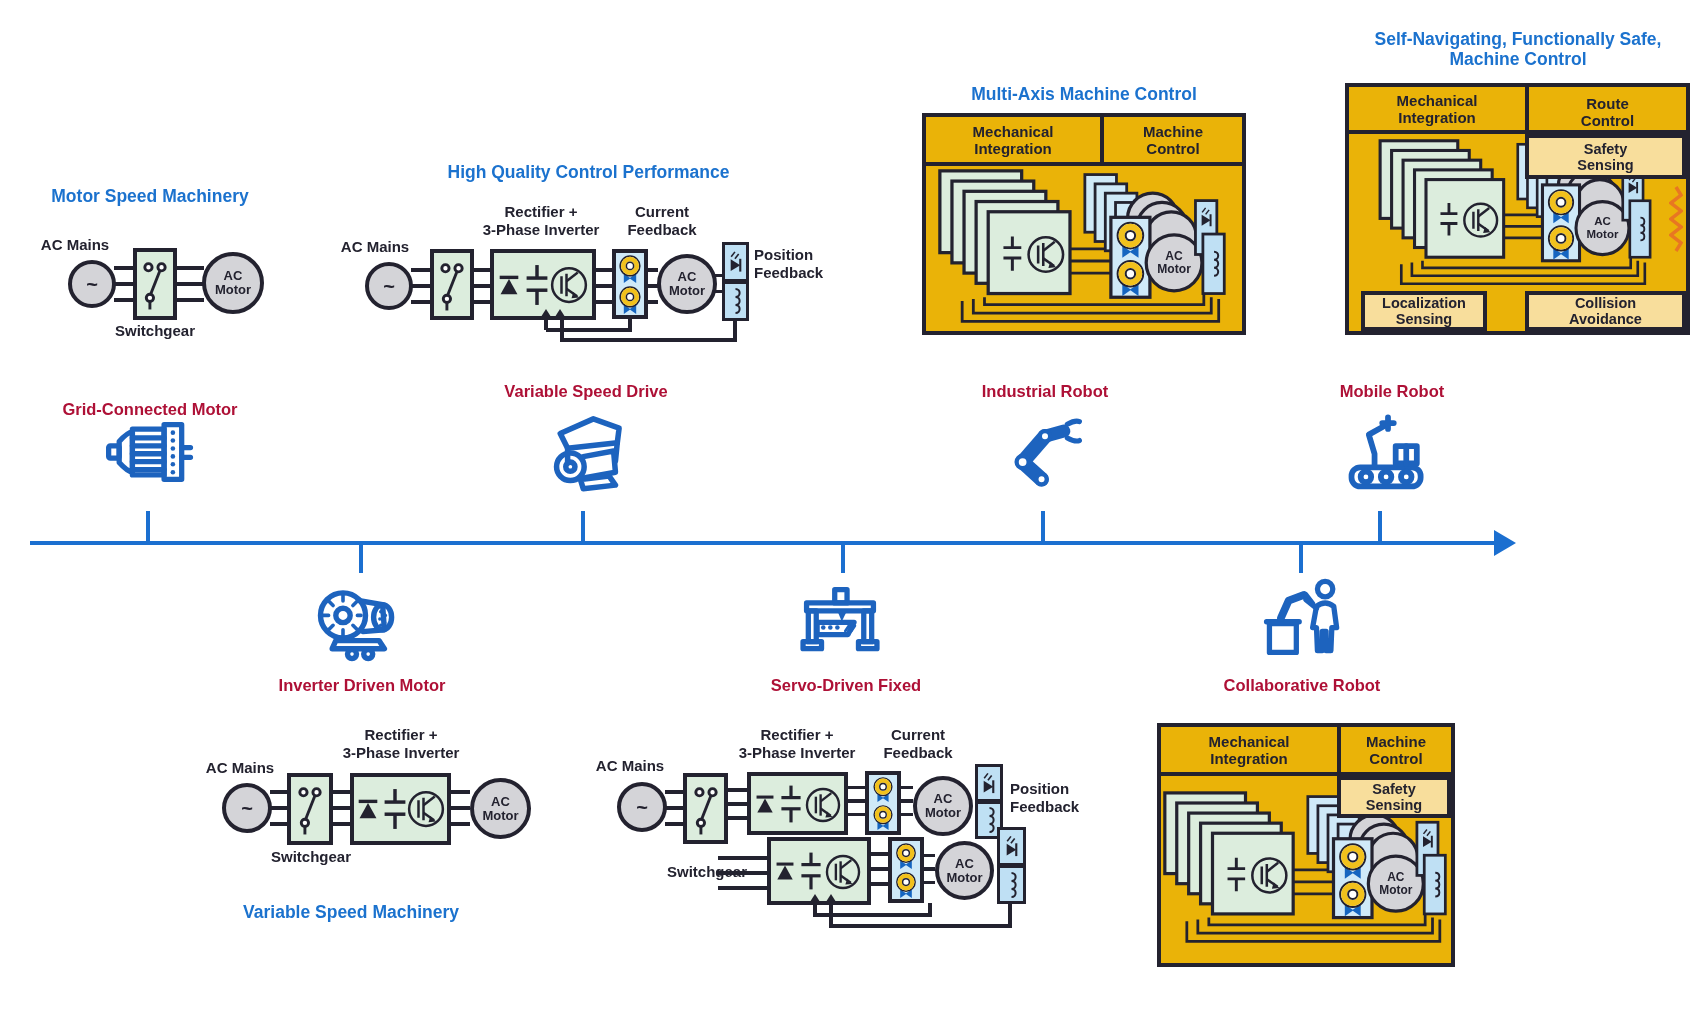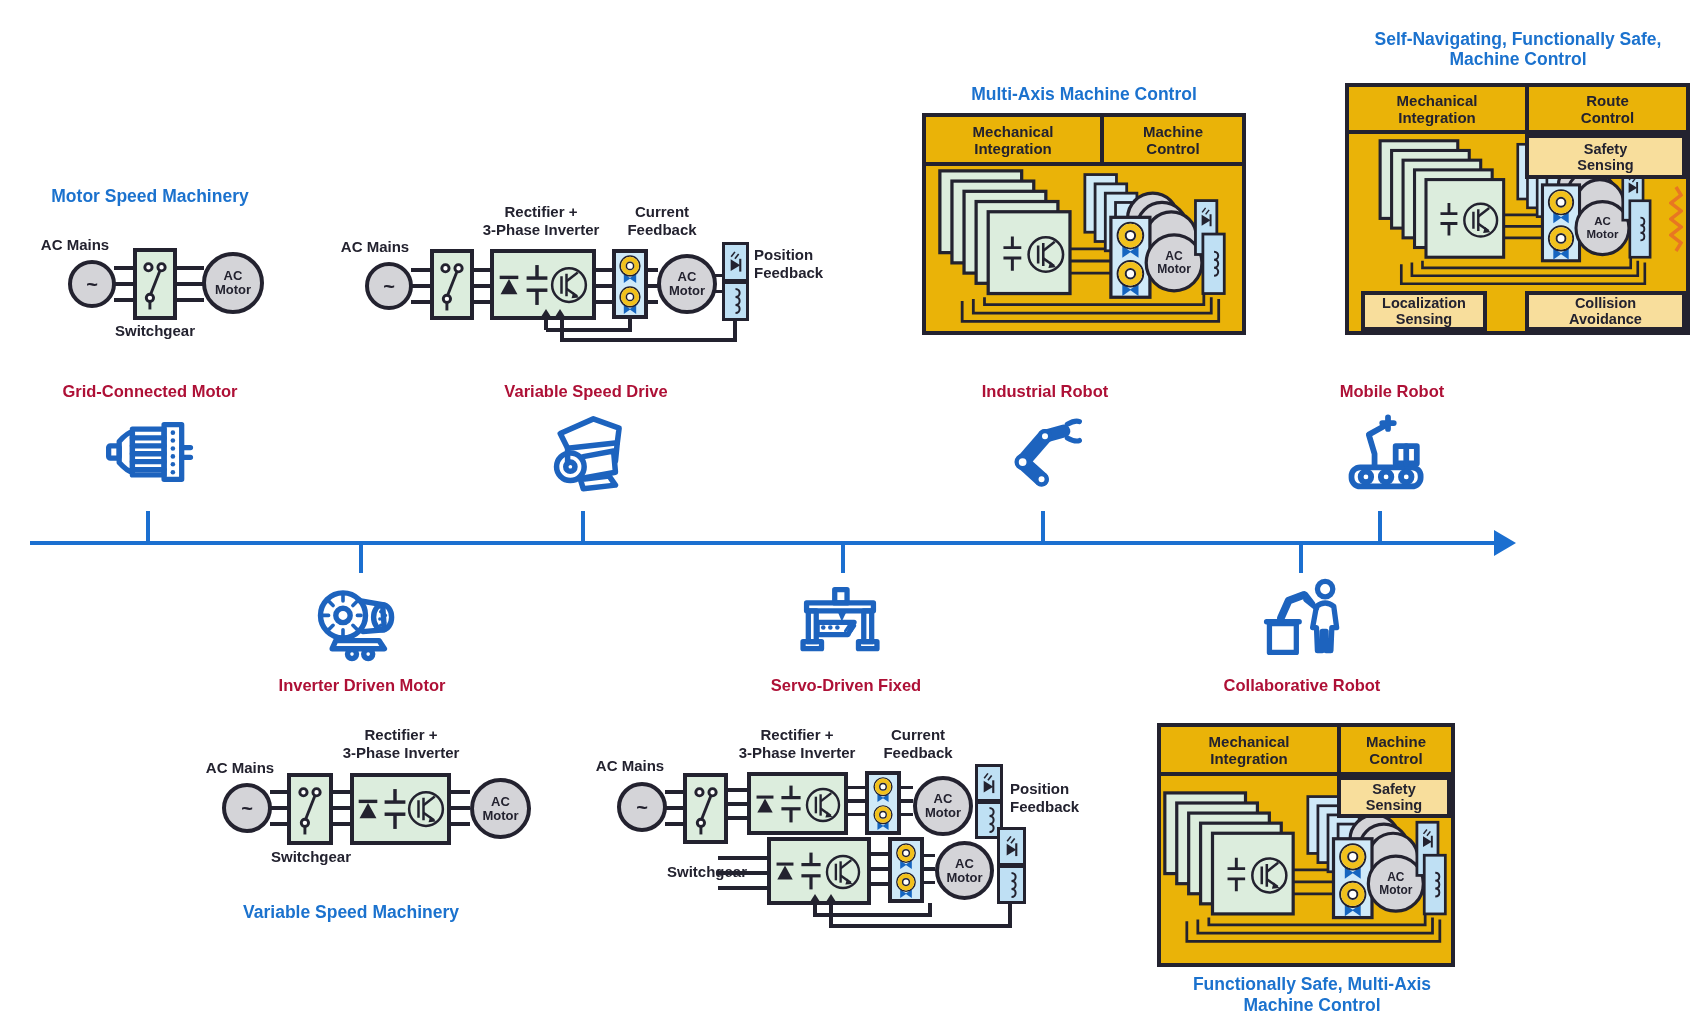"Route Control" div.hcell { height: 43px -> 50px }
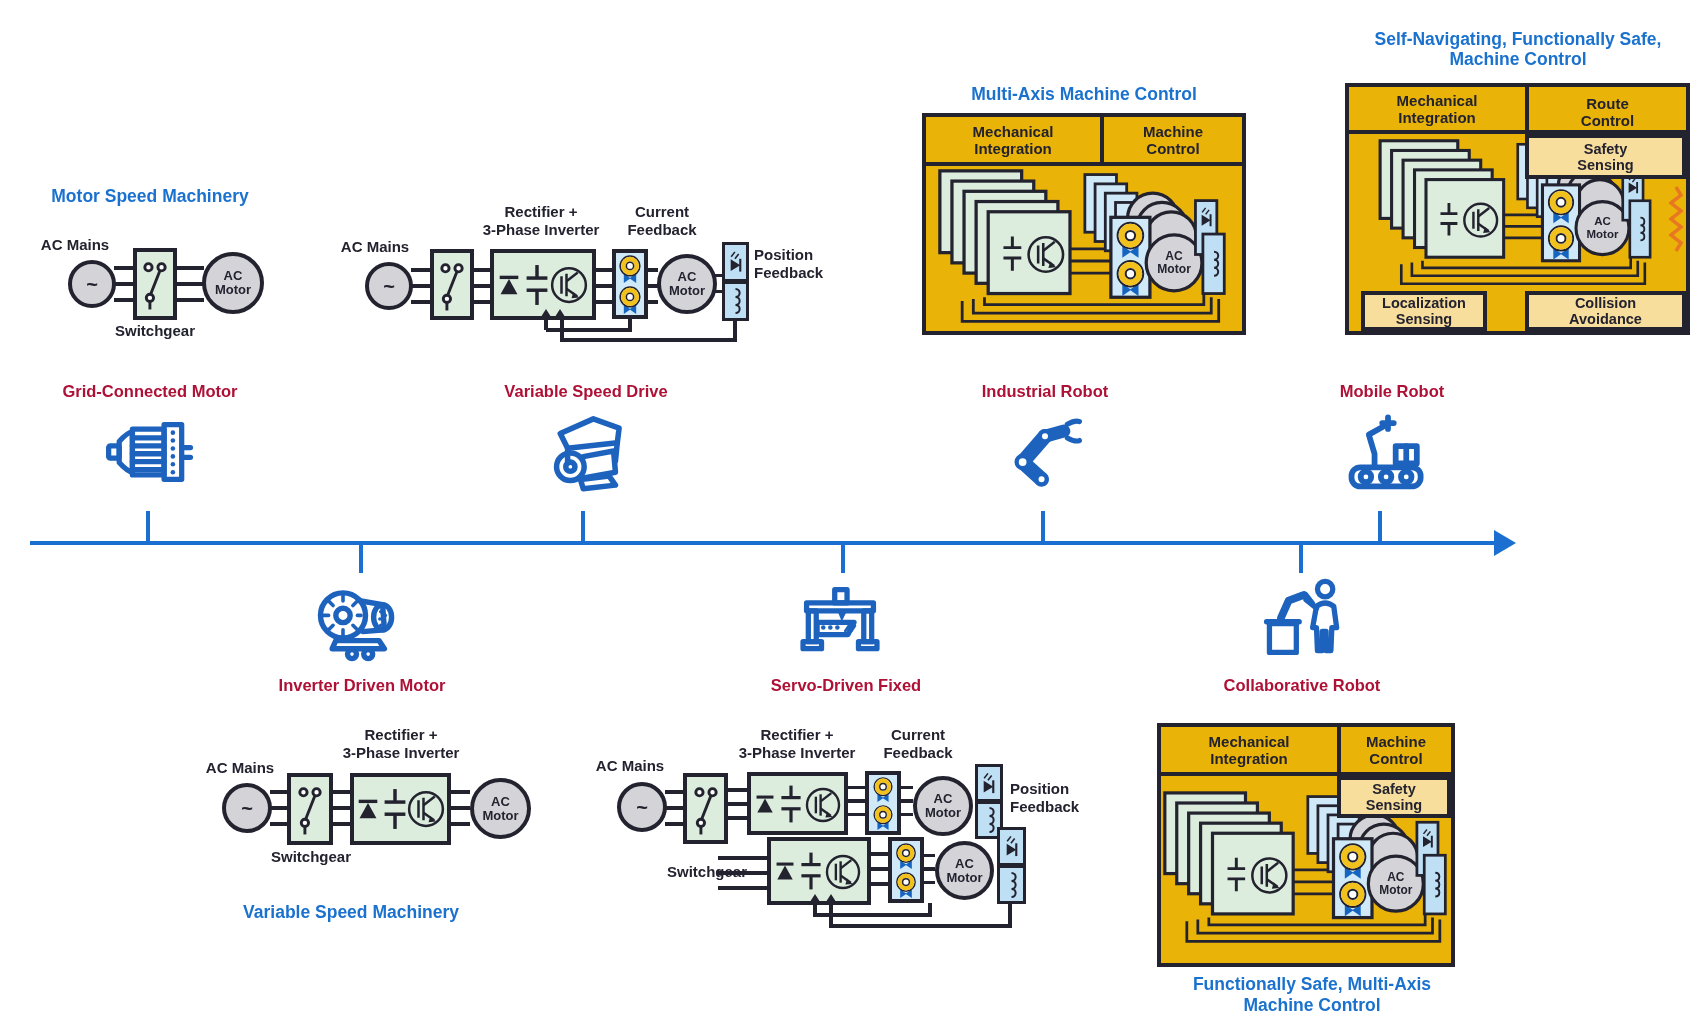"High Quality Control Performance" div.t { html: none -> <div>High Quality Control Performance</div> }
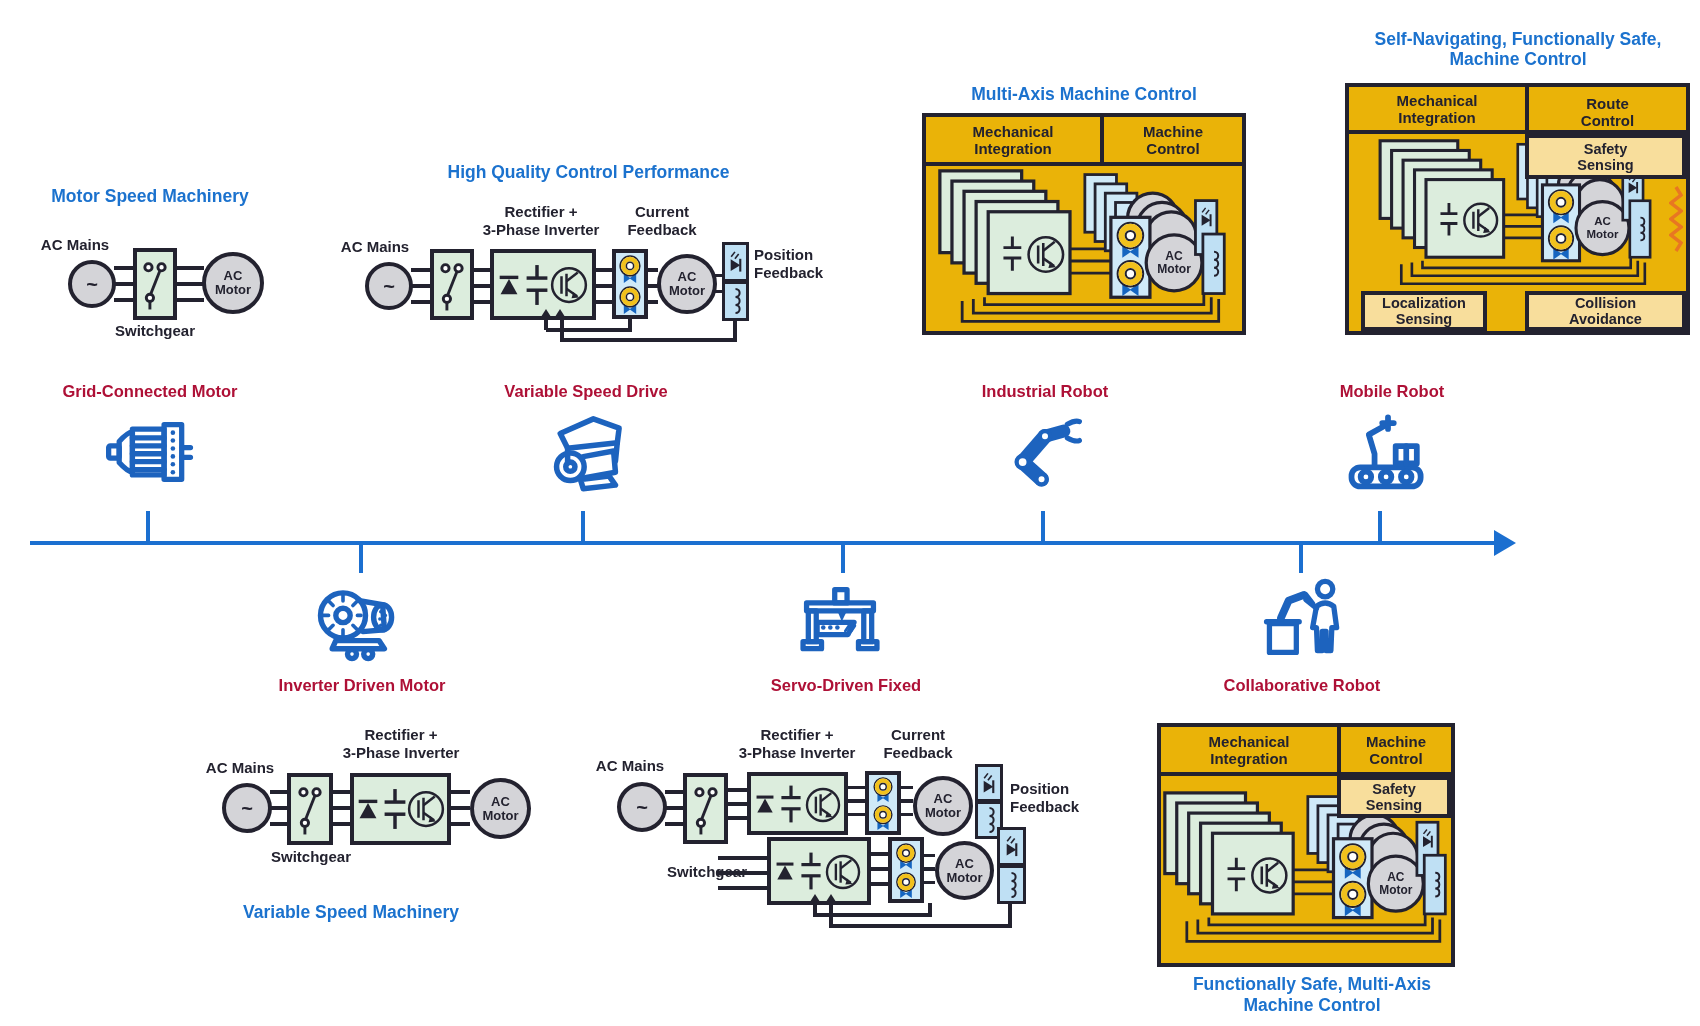"Grid-Connected Motor" div.t { top: 382px -> 400px }
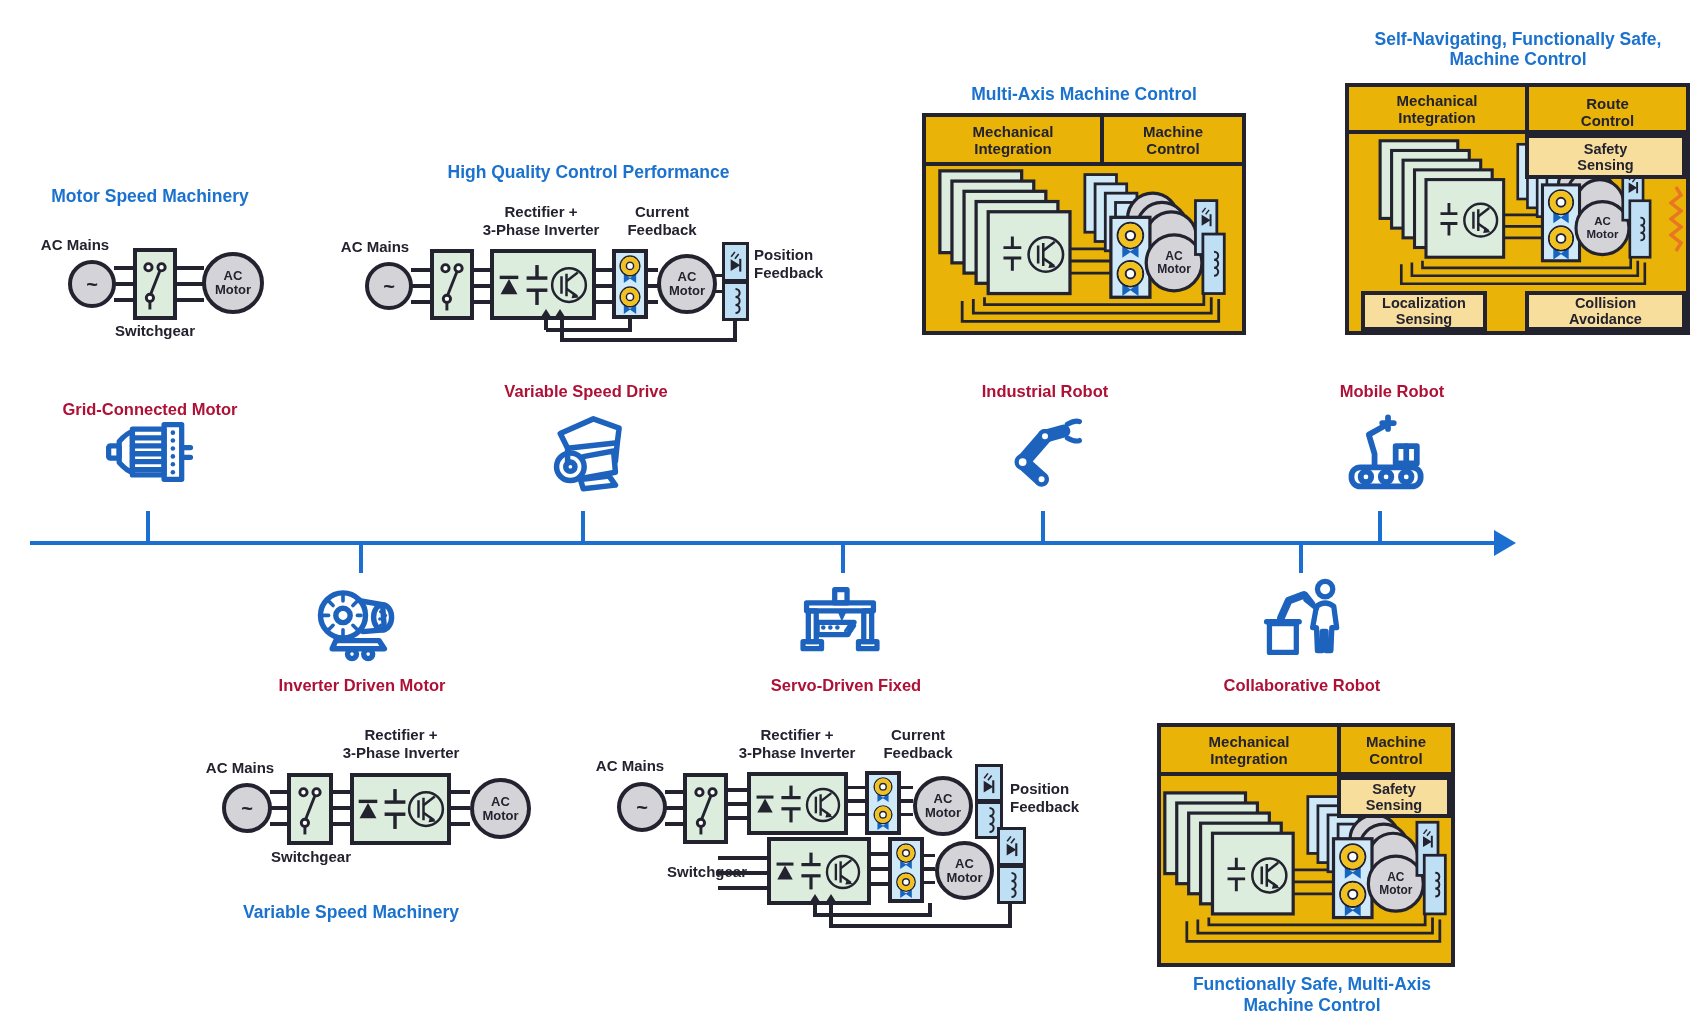"Functionally Safe, Multi-Axis Machine" div.t { html: <div>Functionally Safe, Multi-Axis Machine Control</div> -> none }
